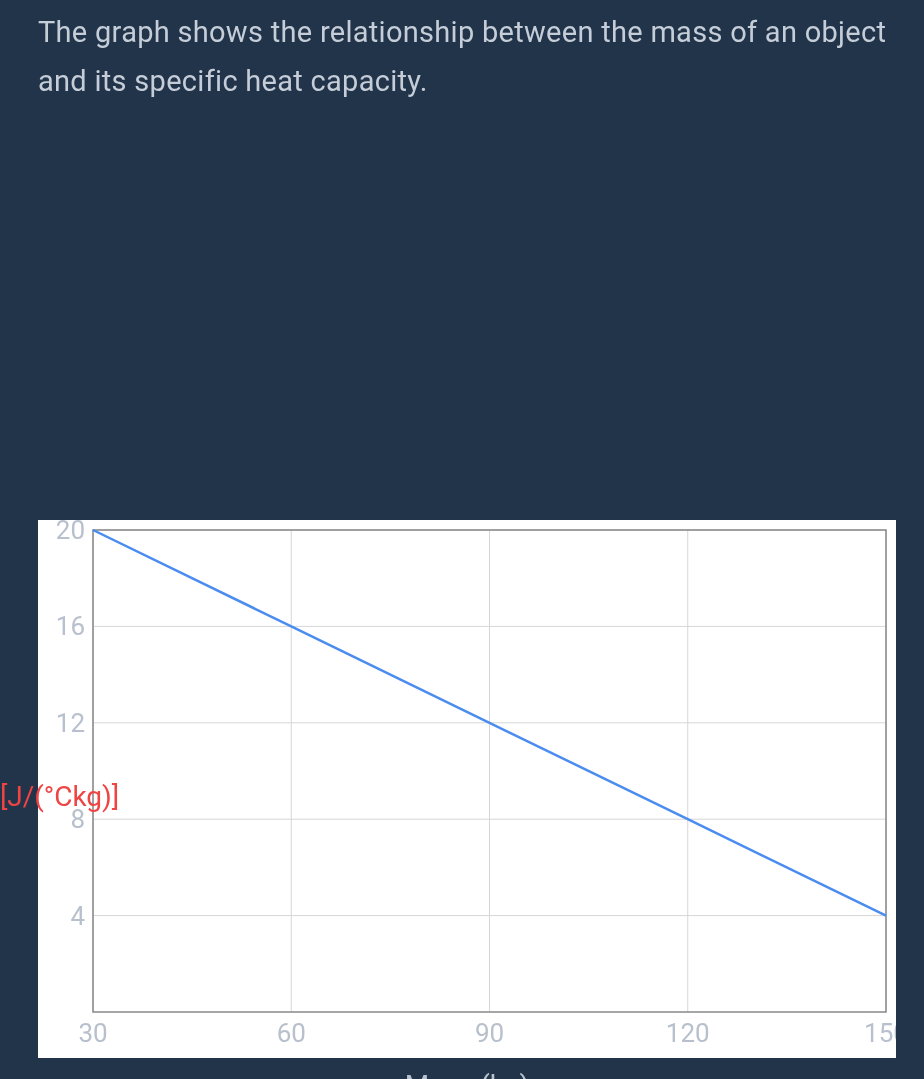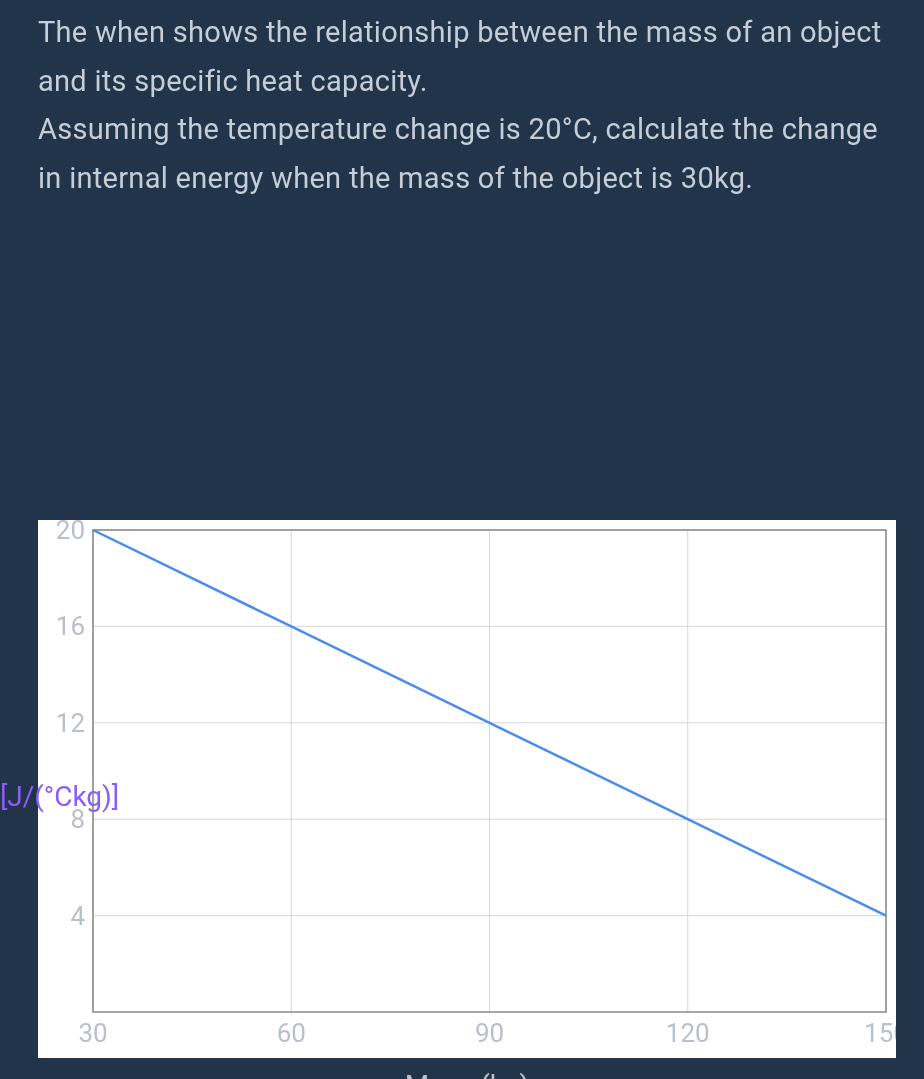"The when shows the relationship" span { text: when -> graph }
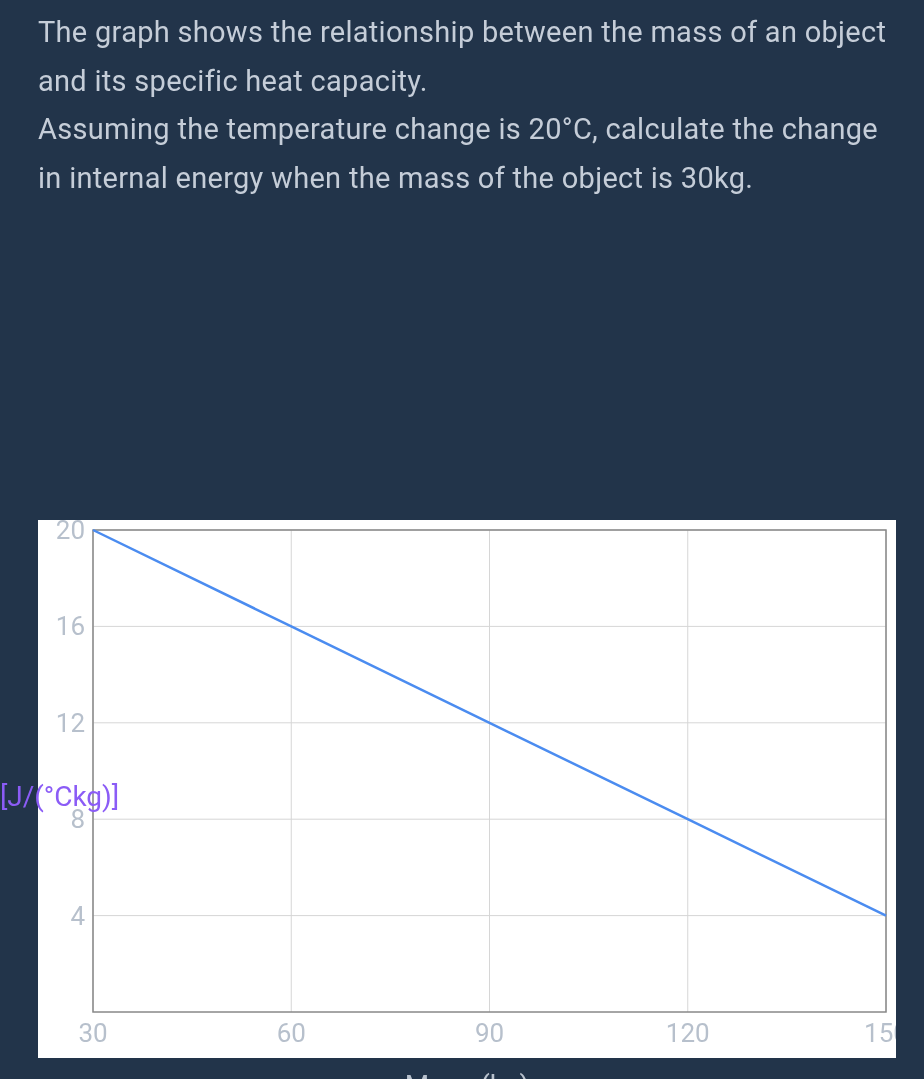"Assuming the temperature change is" span { html: <span>Assuming the temperature change is 20°C, calculate the change in internal energy when the mass of the object is 30kg.</span> -> none }
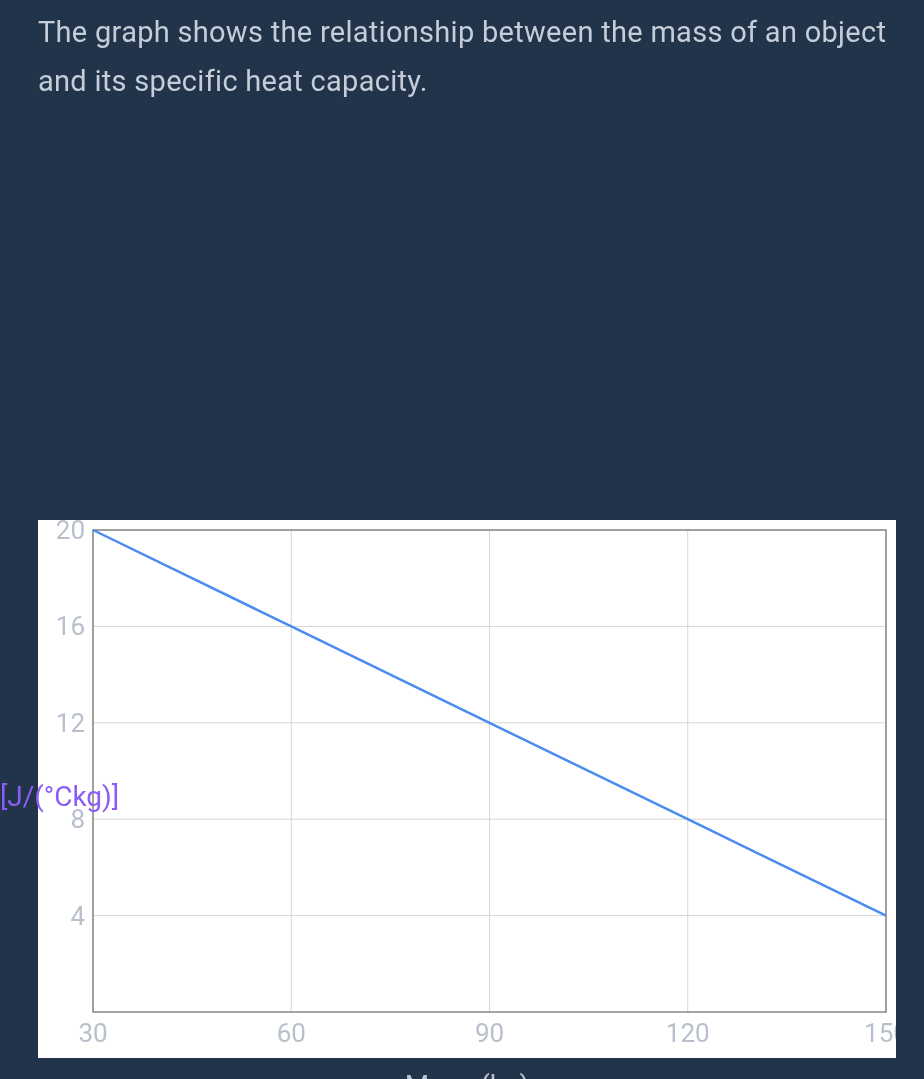"[J/(°Ckg)]" .ylabel-c { color: #8b5cf6 -> #ef4444 }
